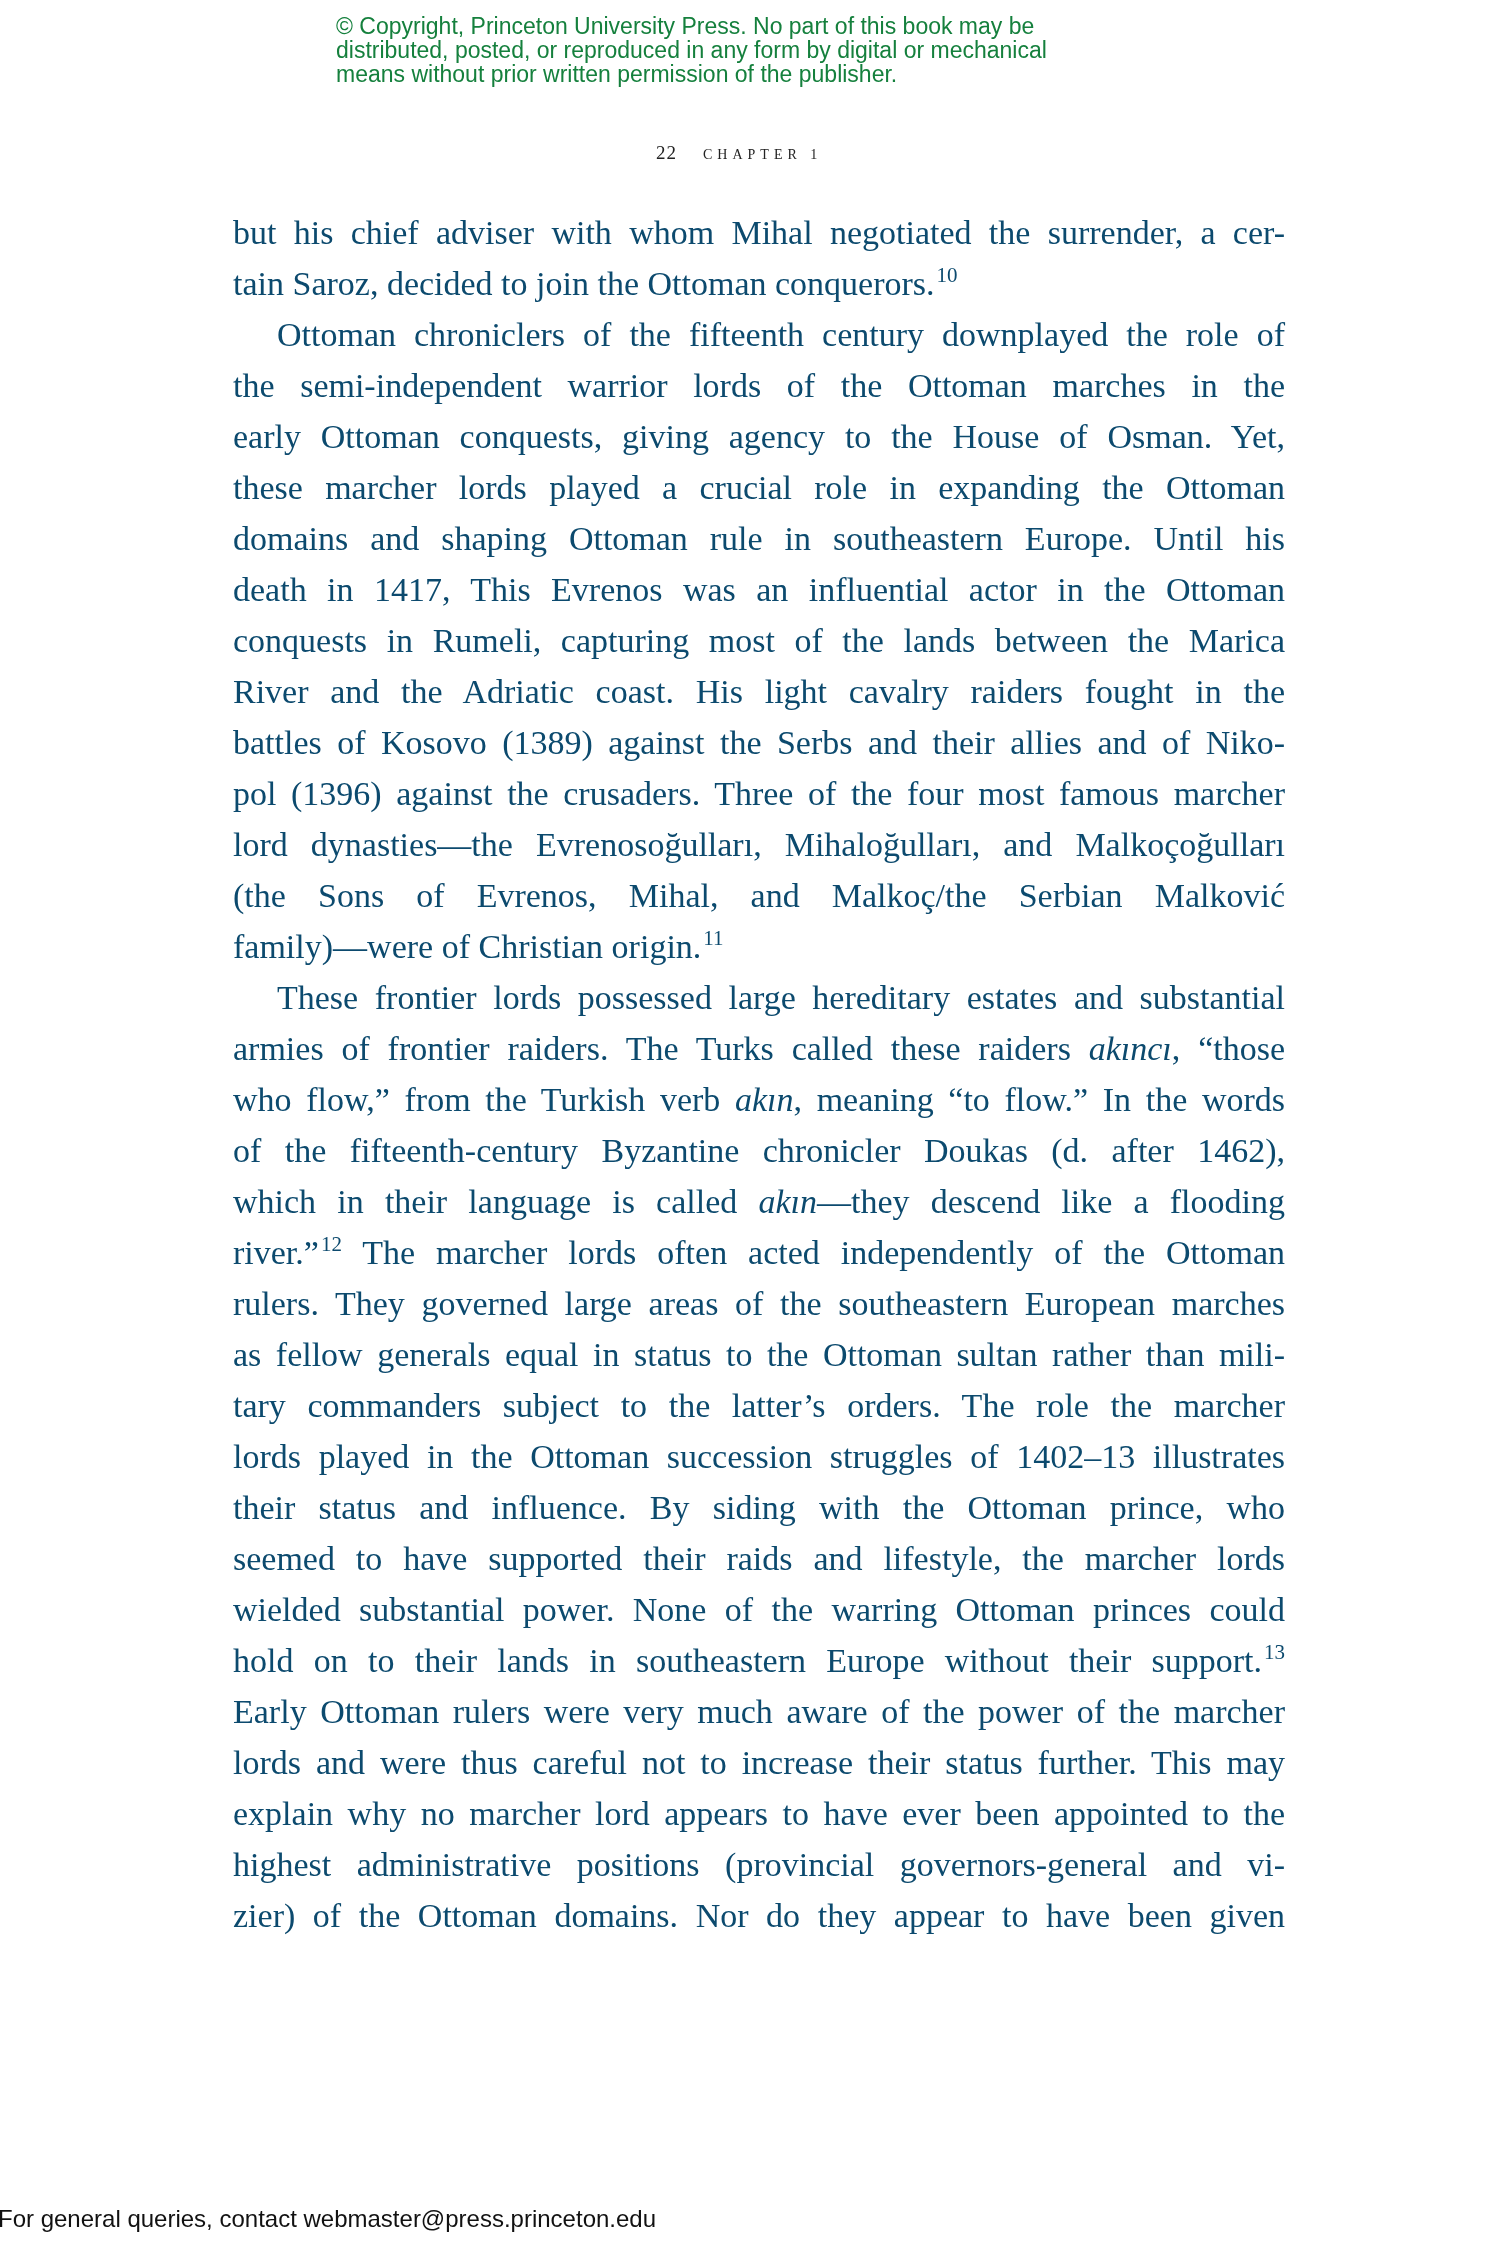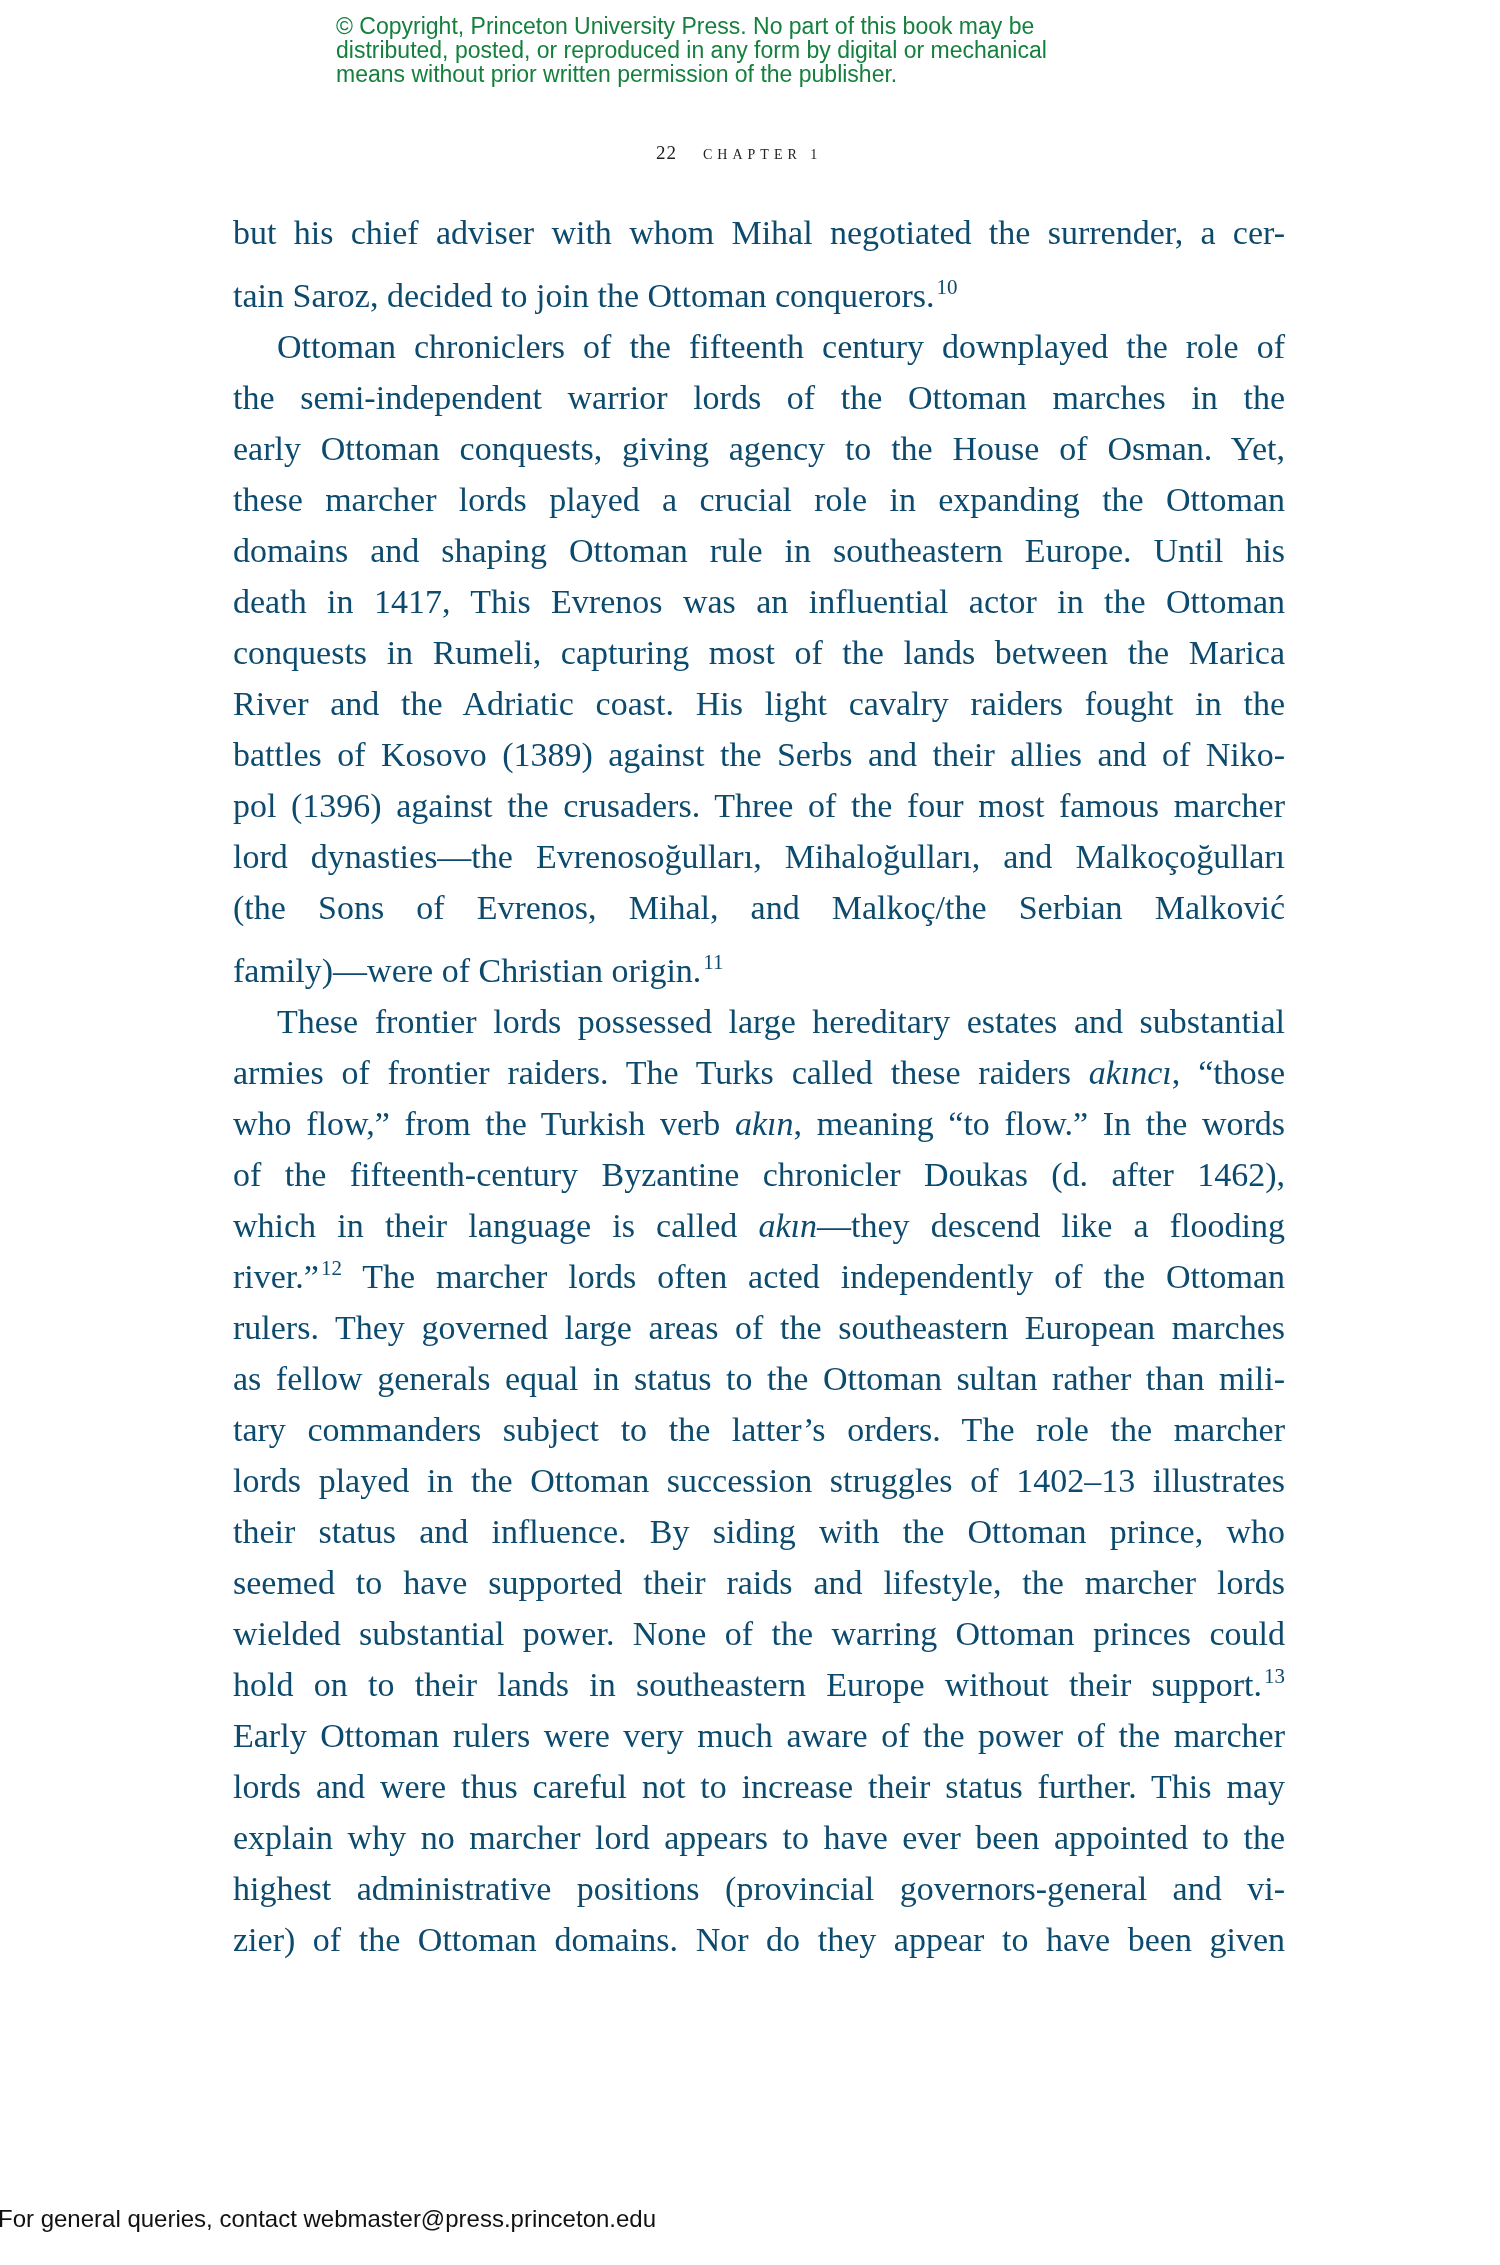"tain Saroz, decided to join" .line.last { margin-top: 12px -> none }
